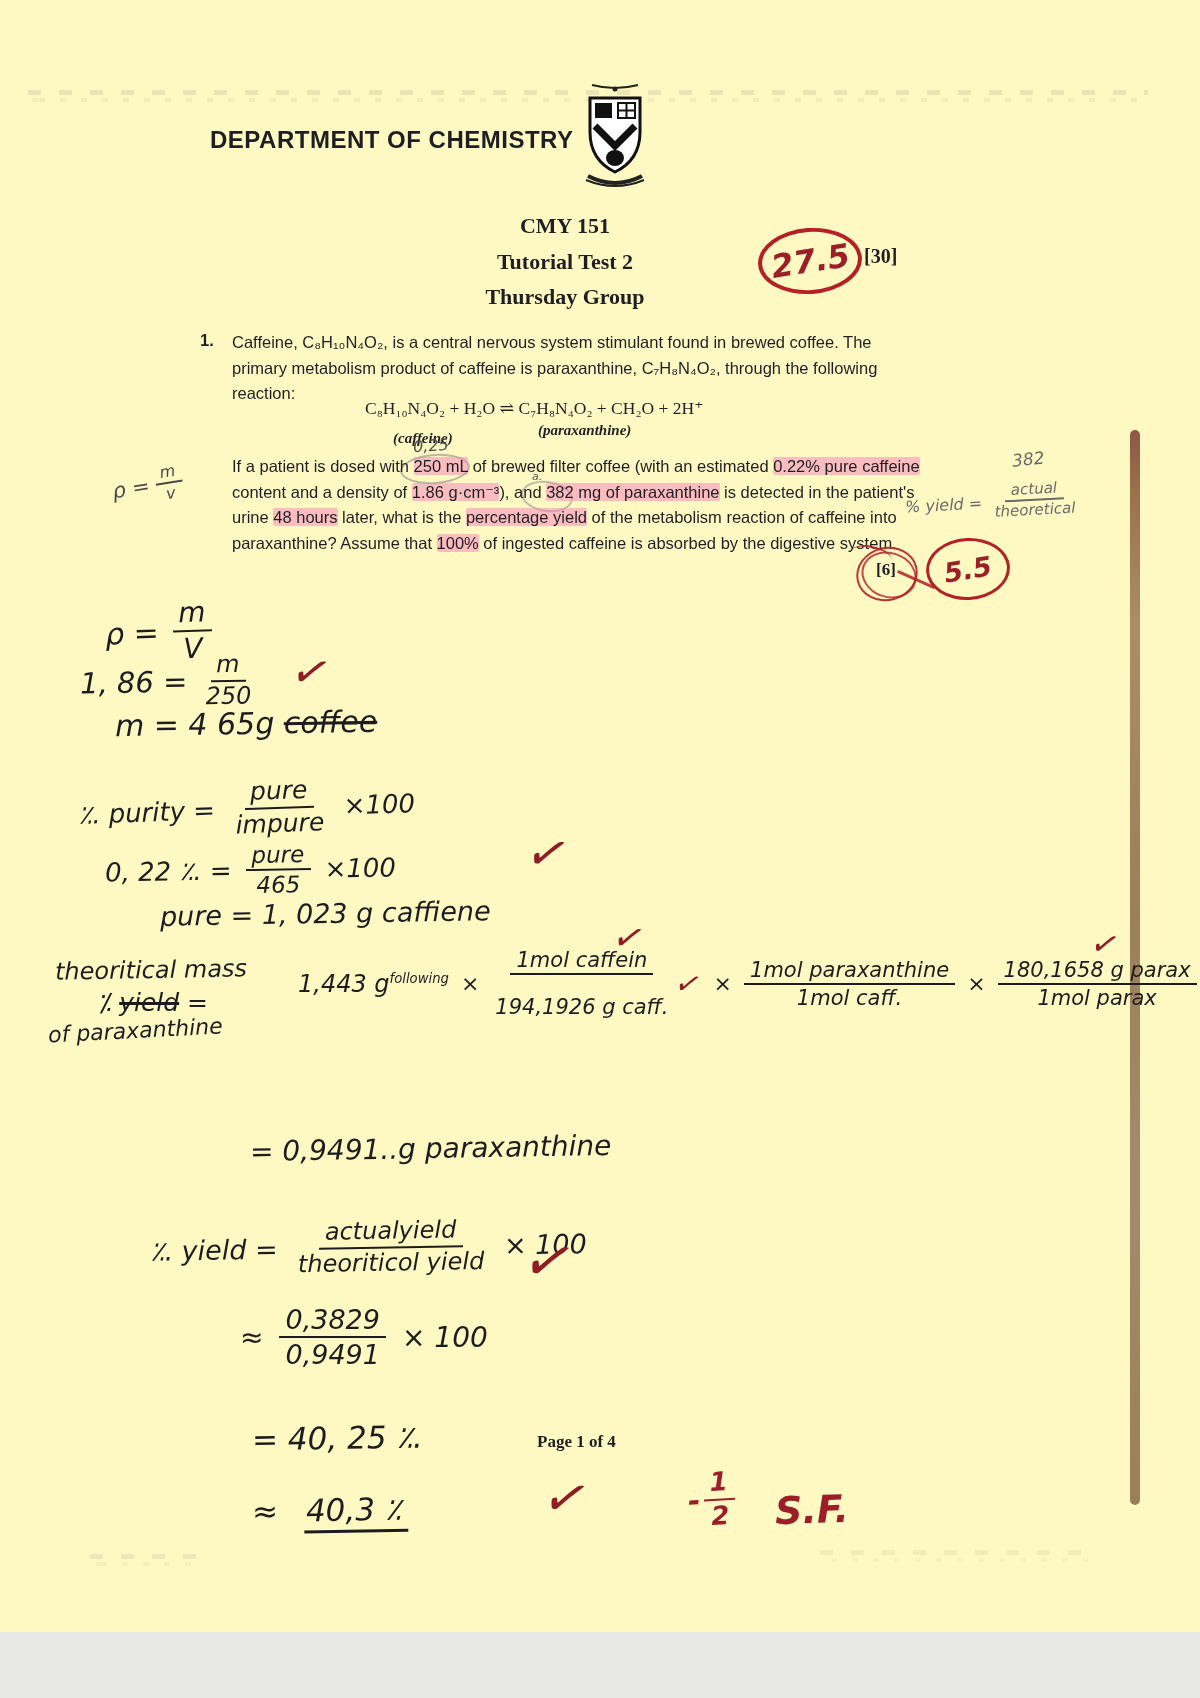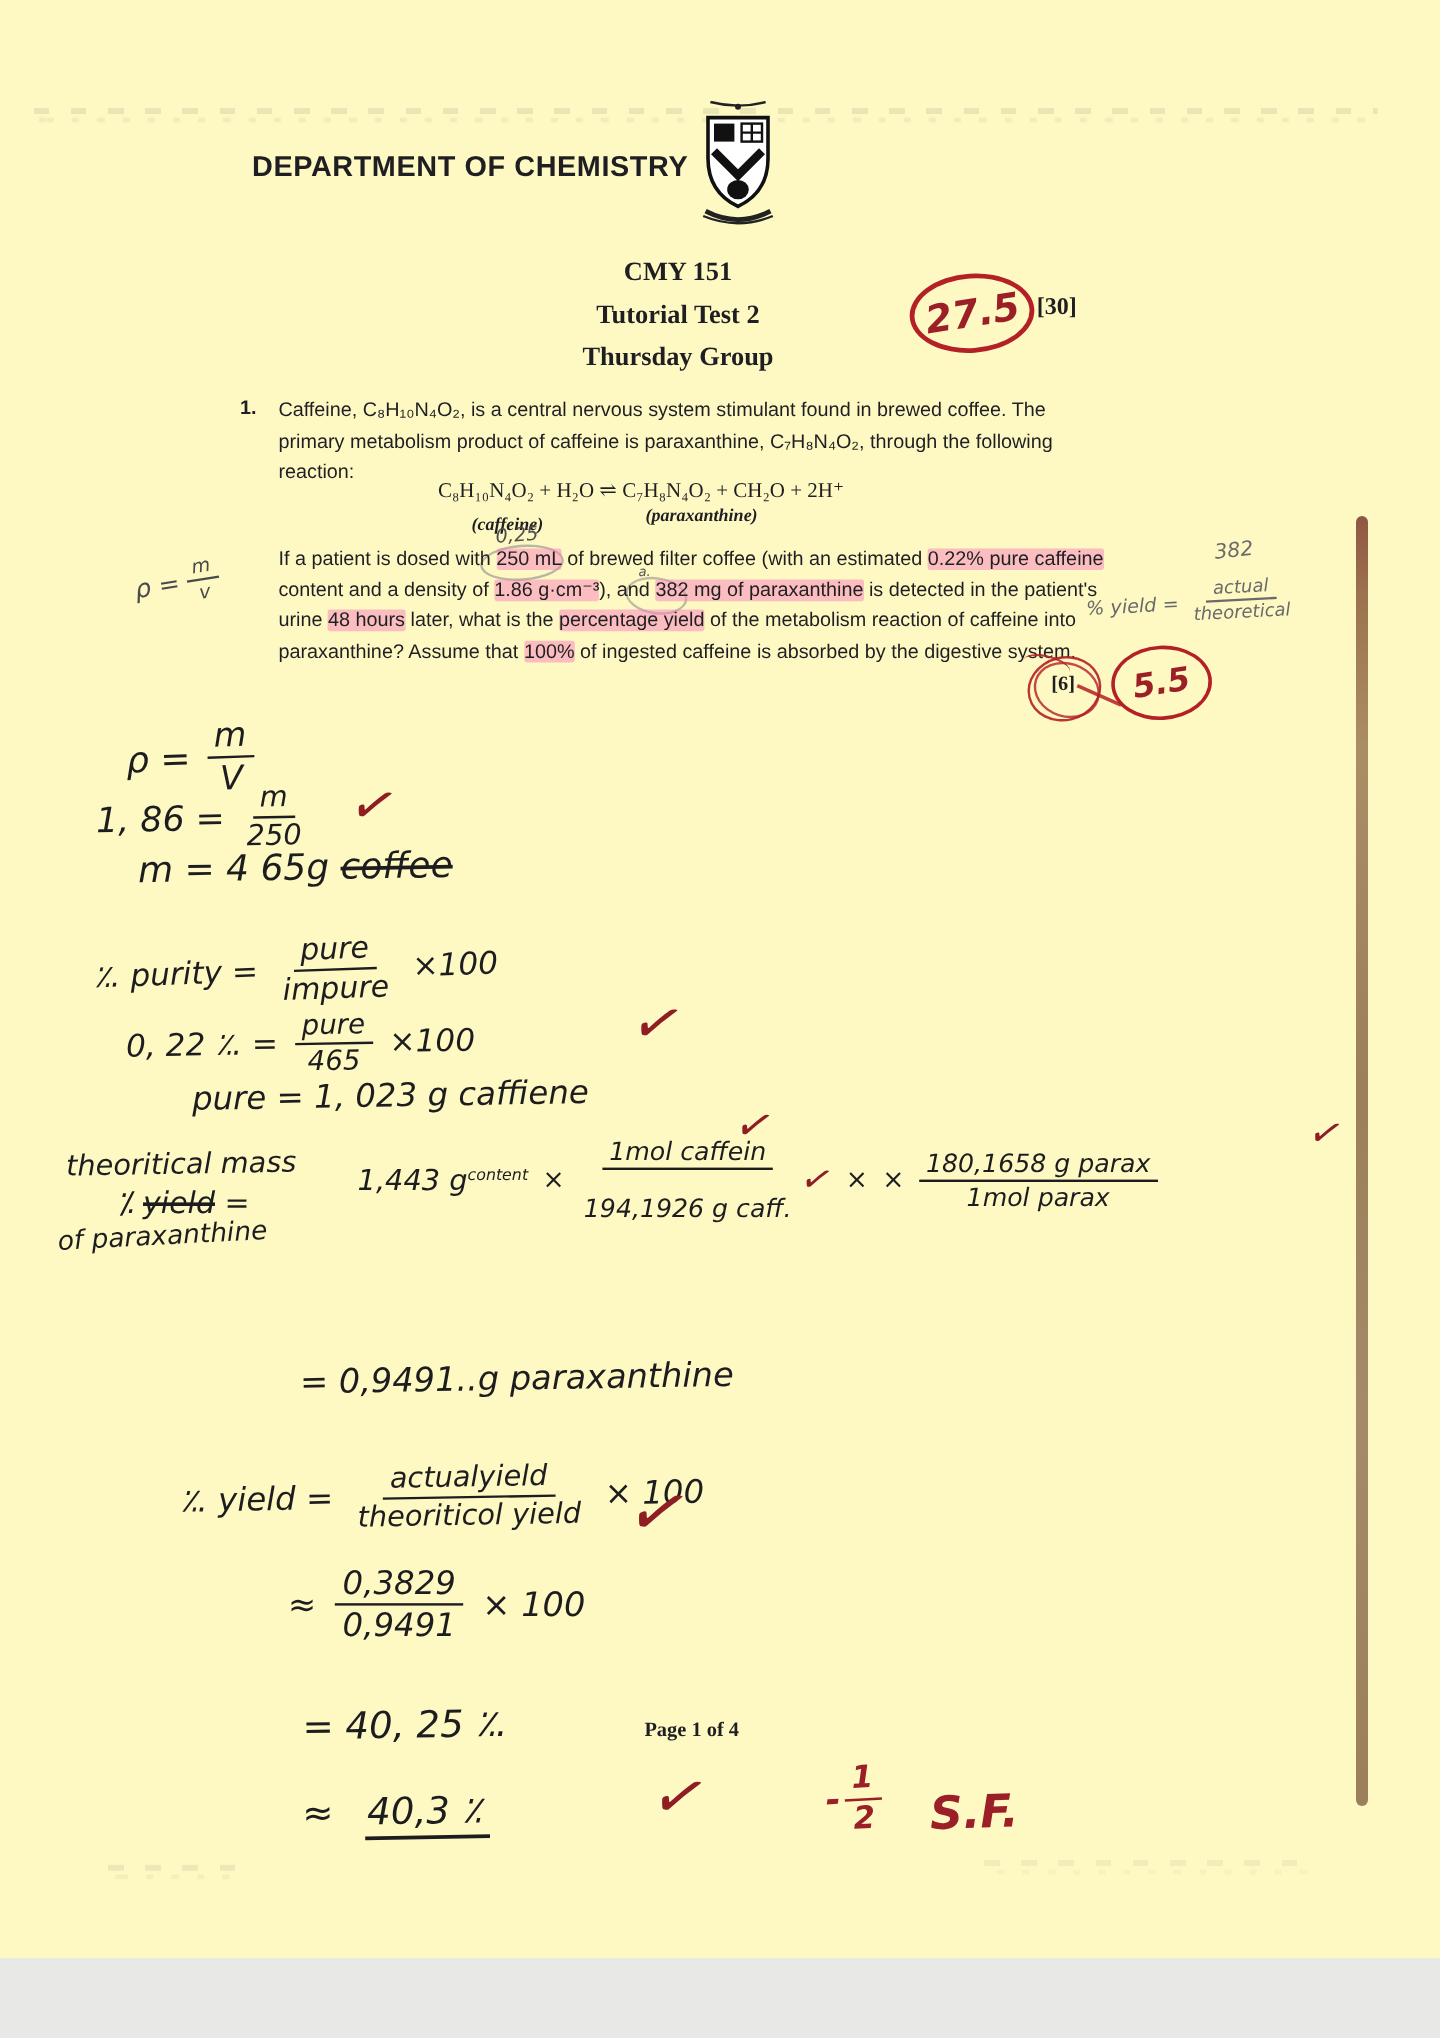"content" sup.hwsup { text: content -> following }
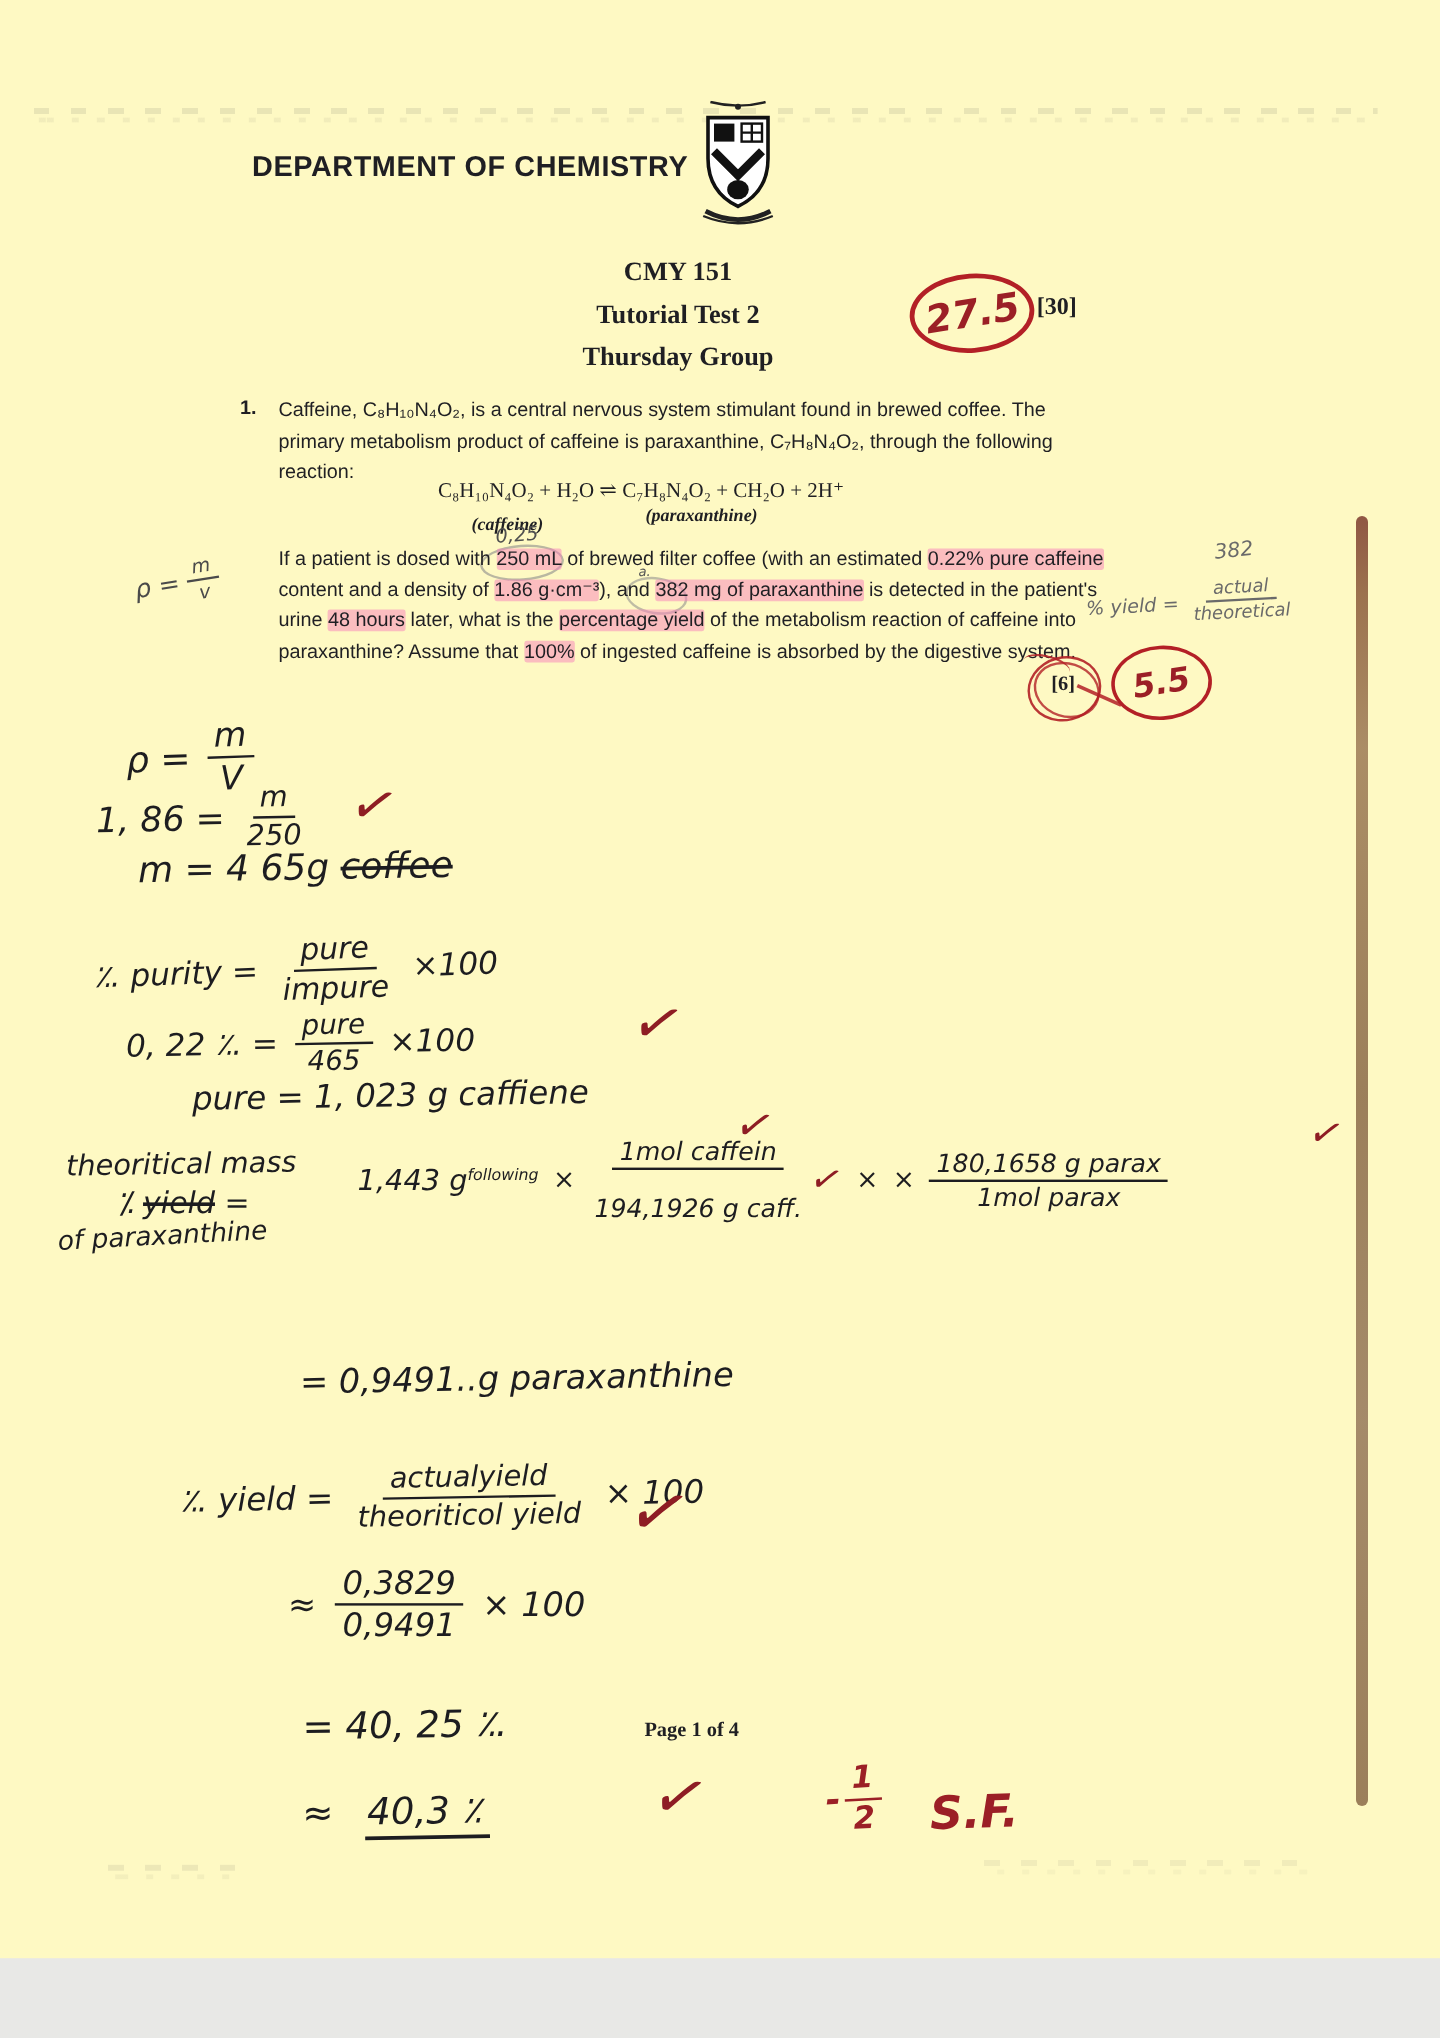"1mol paraxanthine" span.frac { html: none -> <span> <span>1mol paraxanthine</span> <span>1mol caff.</span> </span> }
